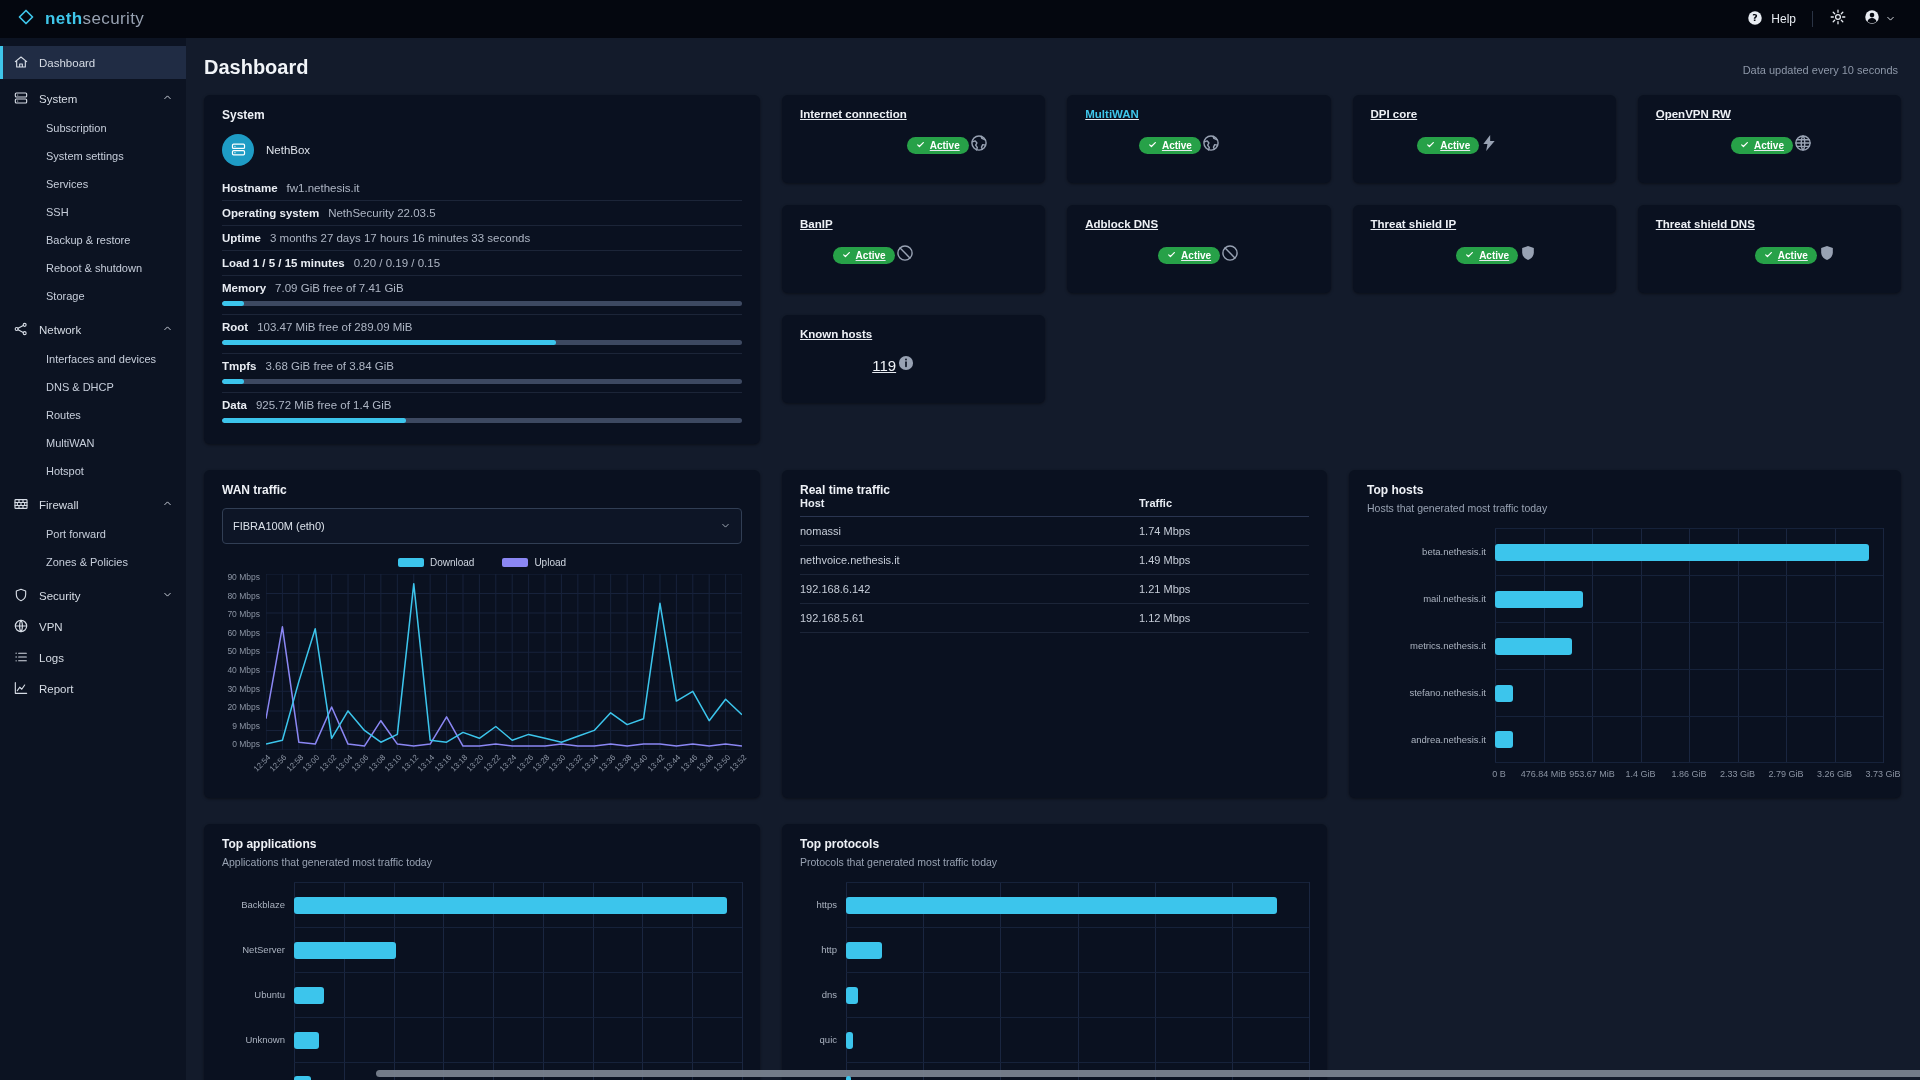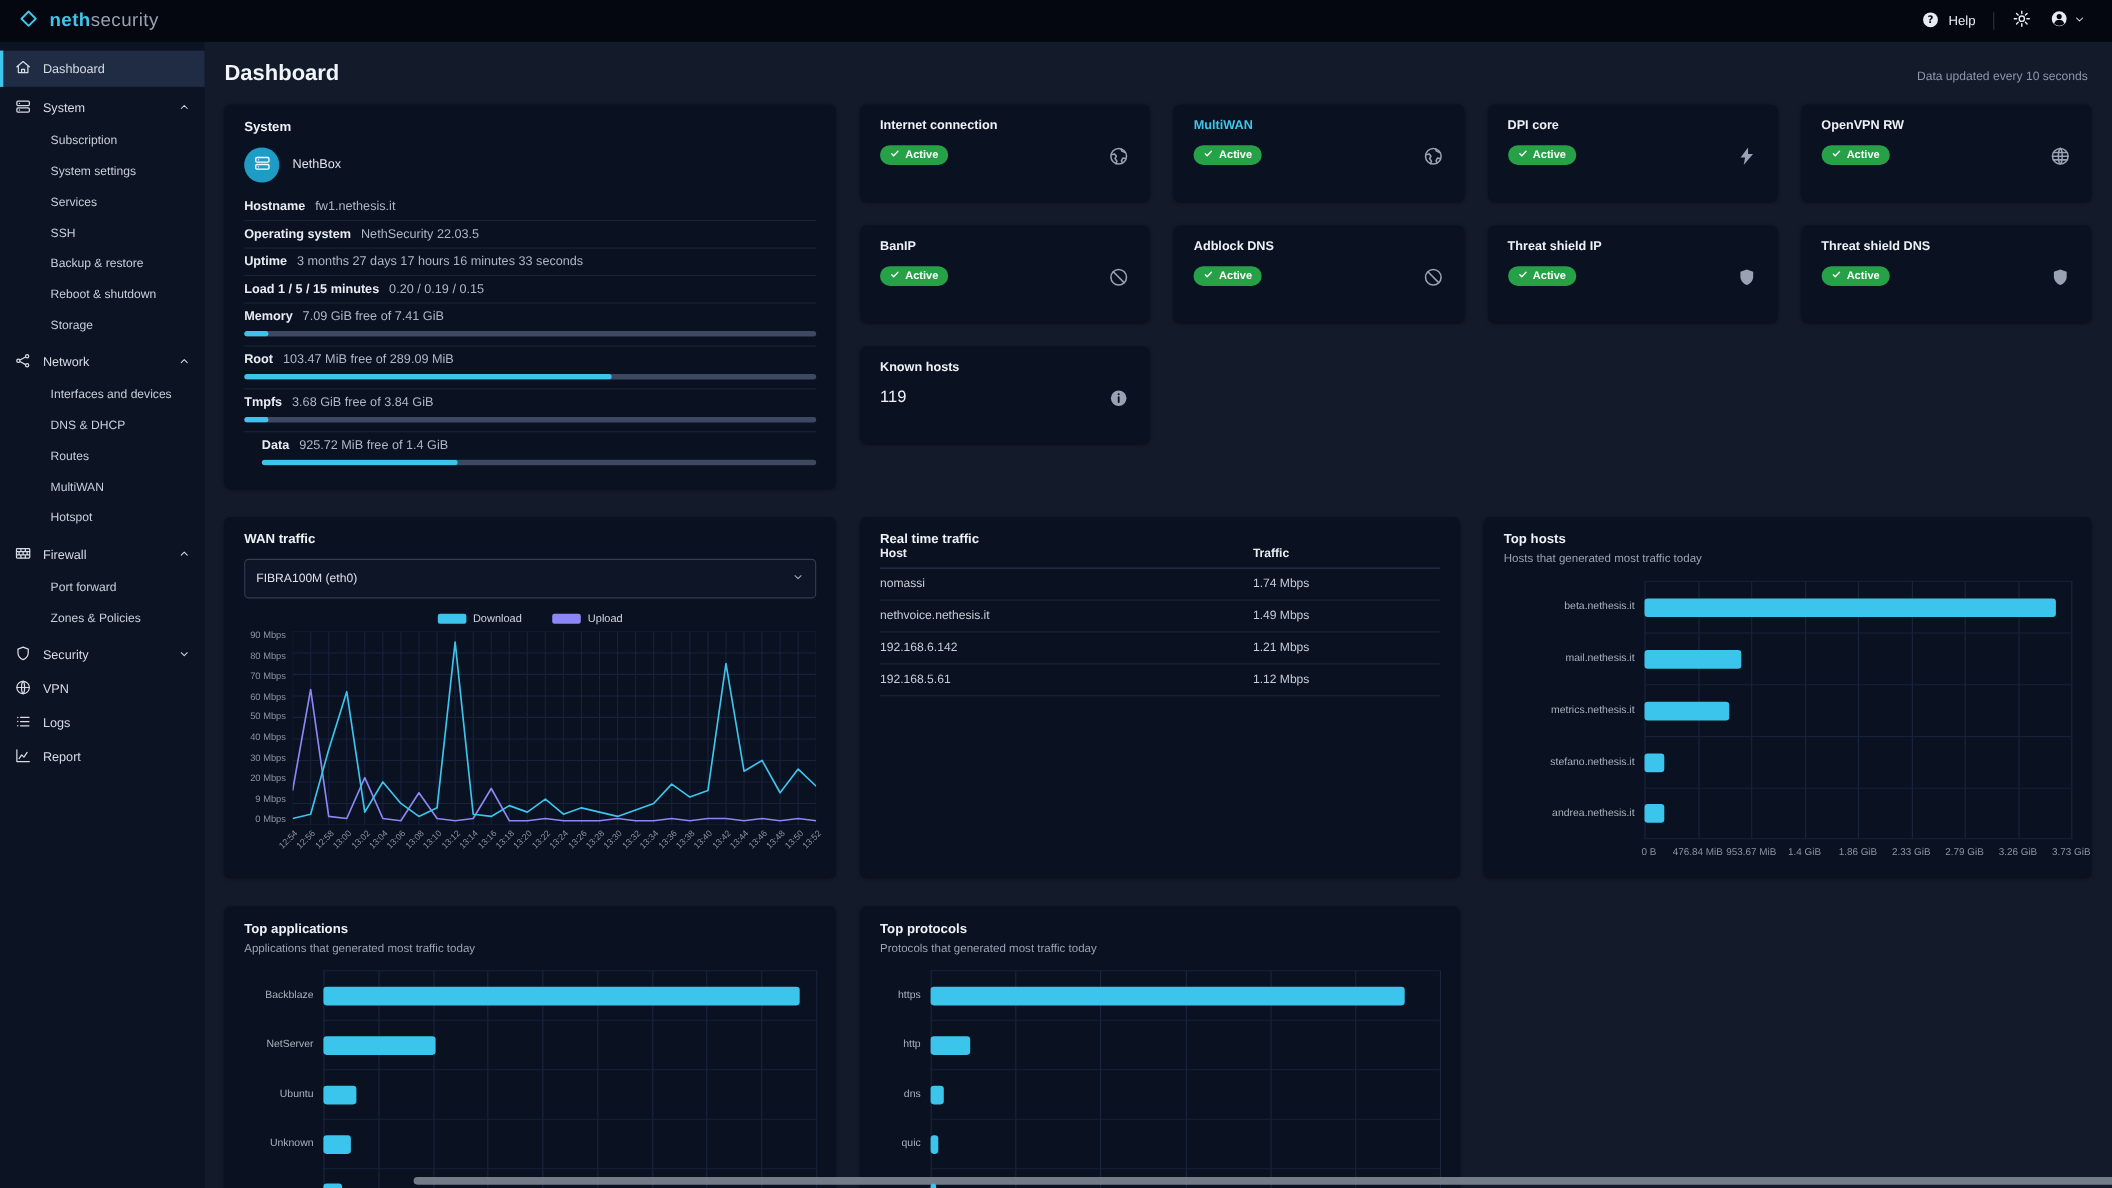"Internet connection" .status-card { flex-direction: column -> row; text-decoration: none -> underline }
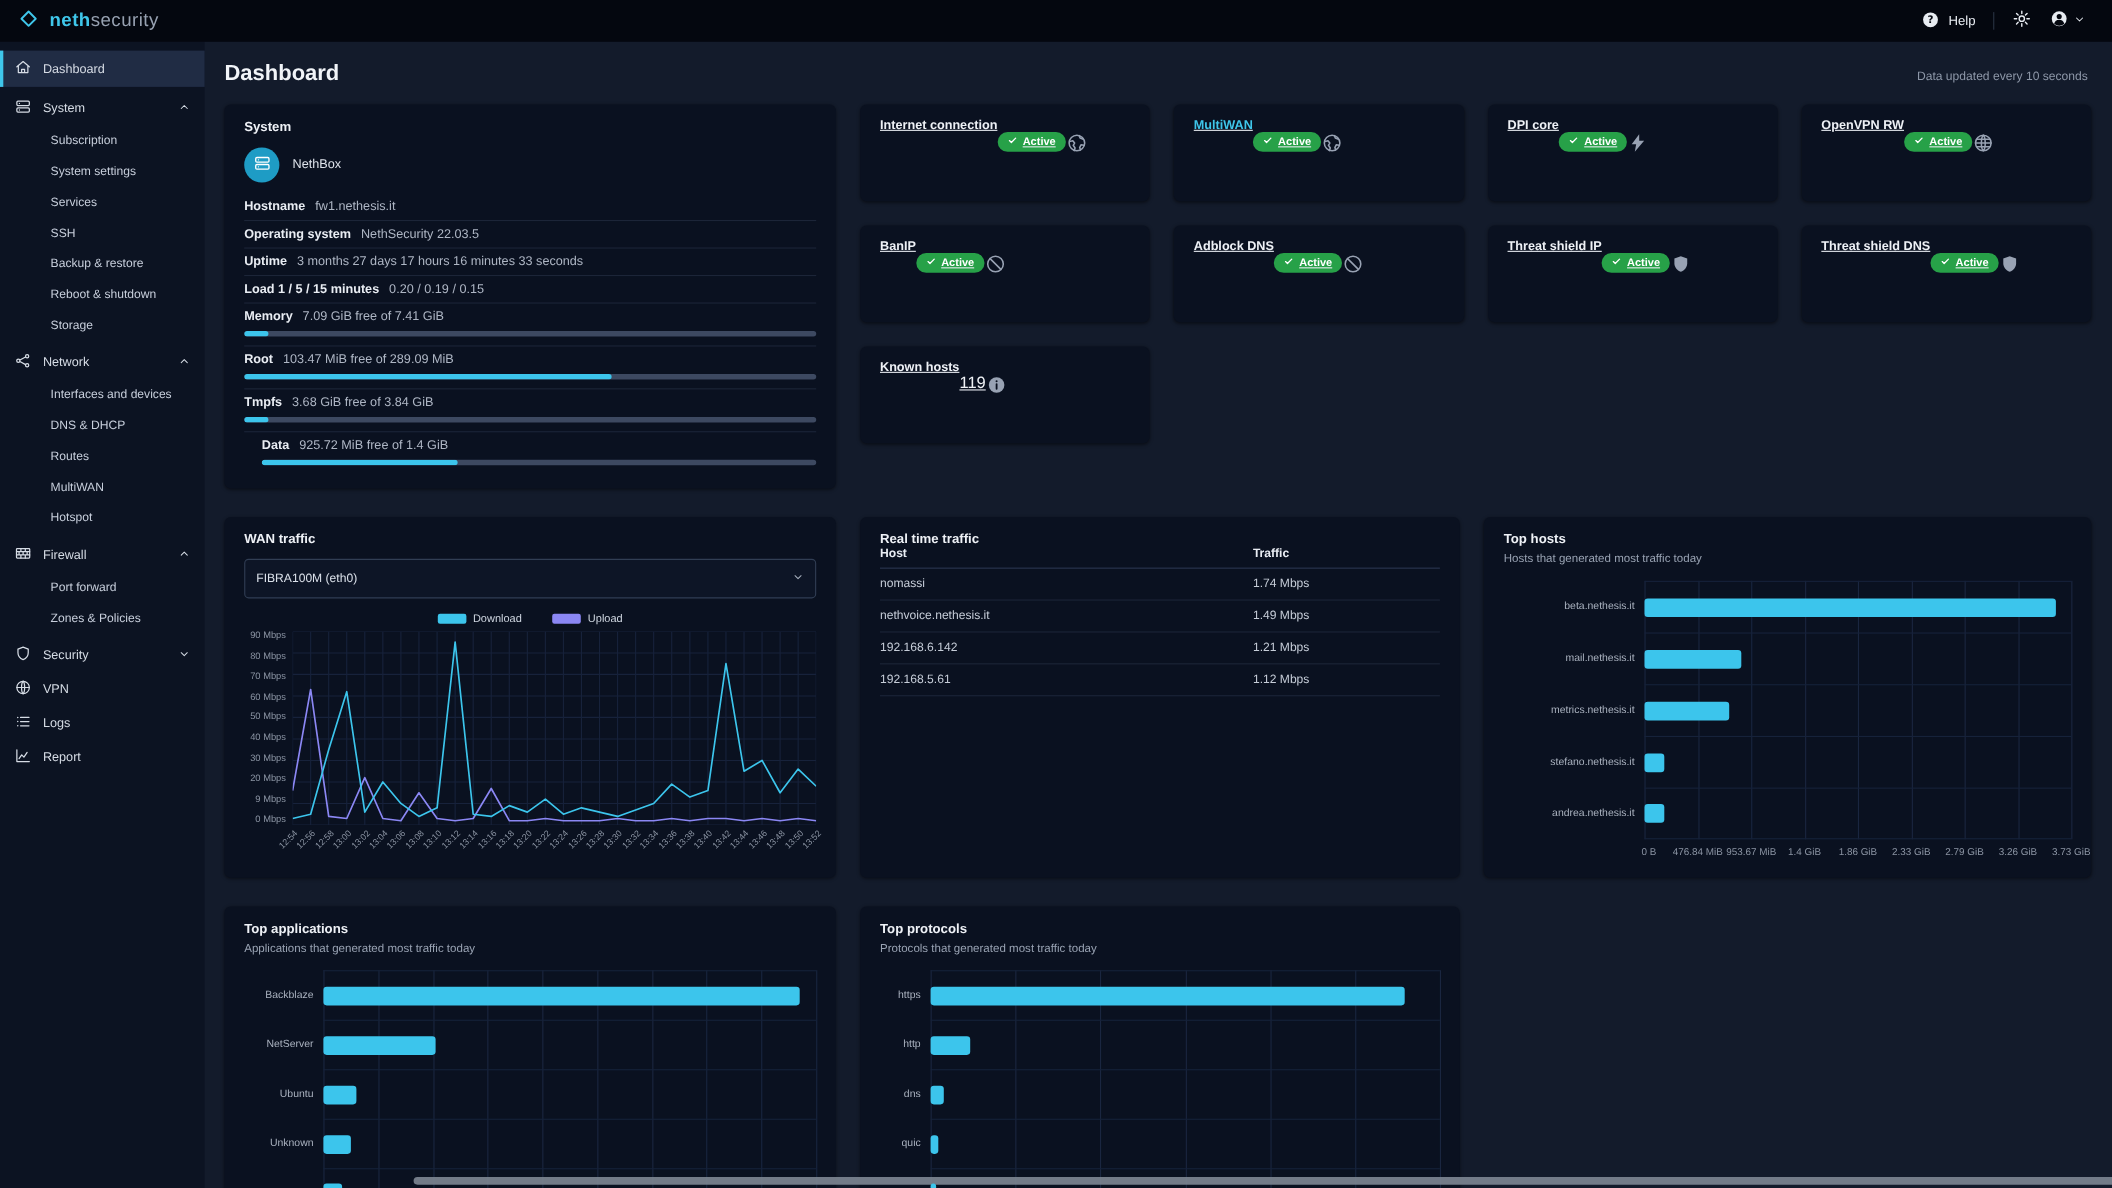"Active" .status-row { align-items: flex-start -> center }
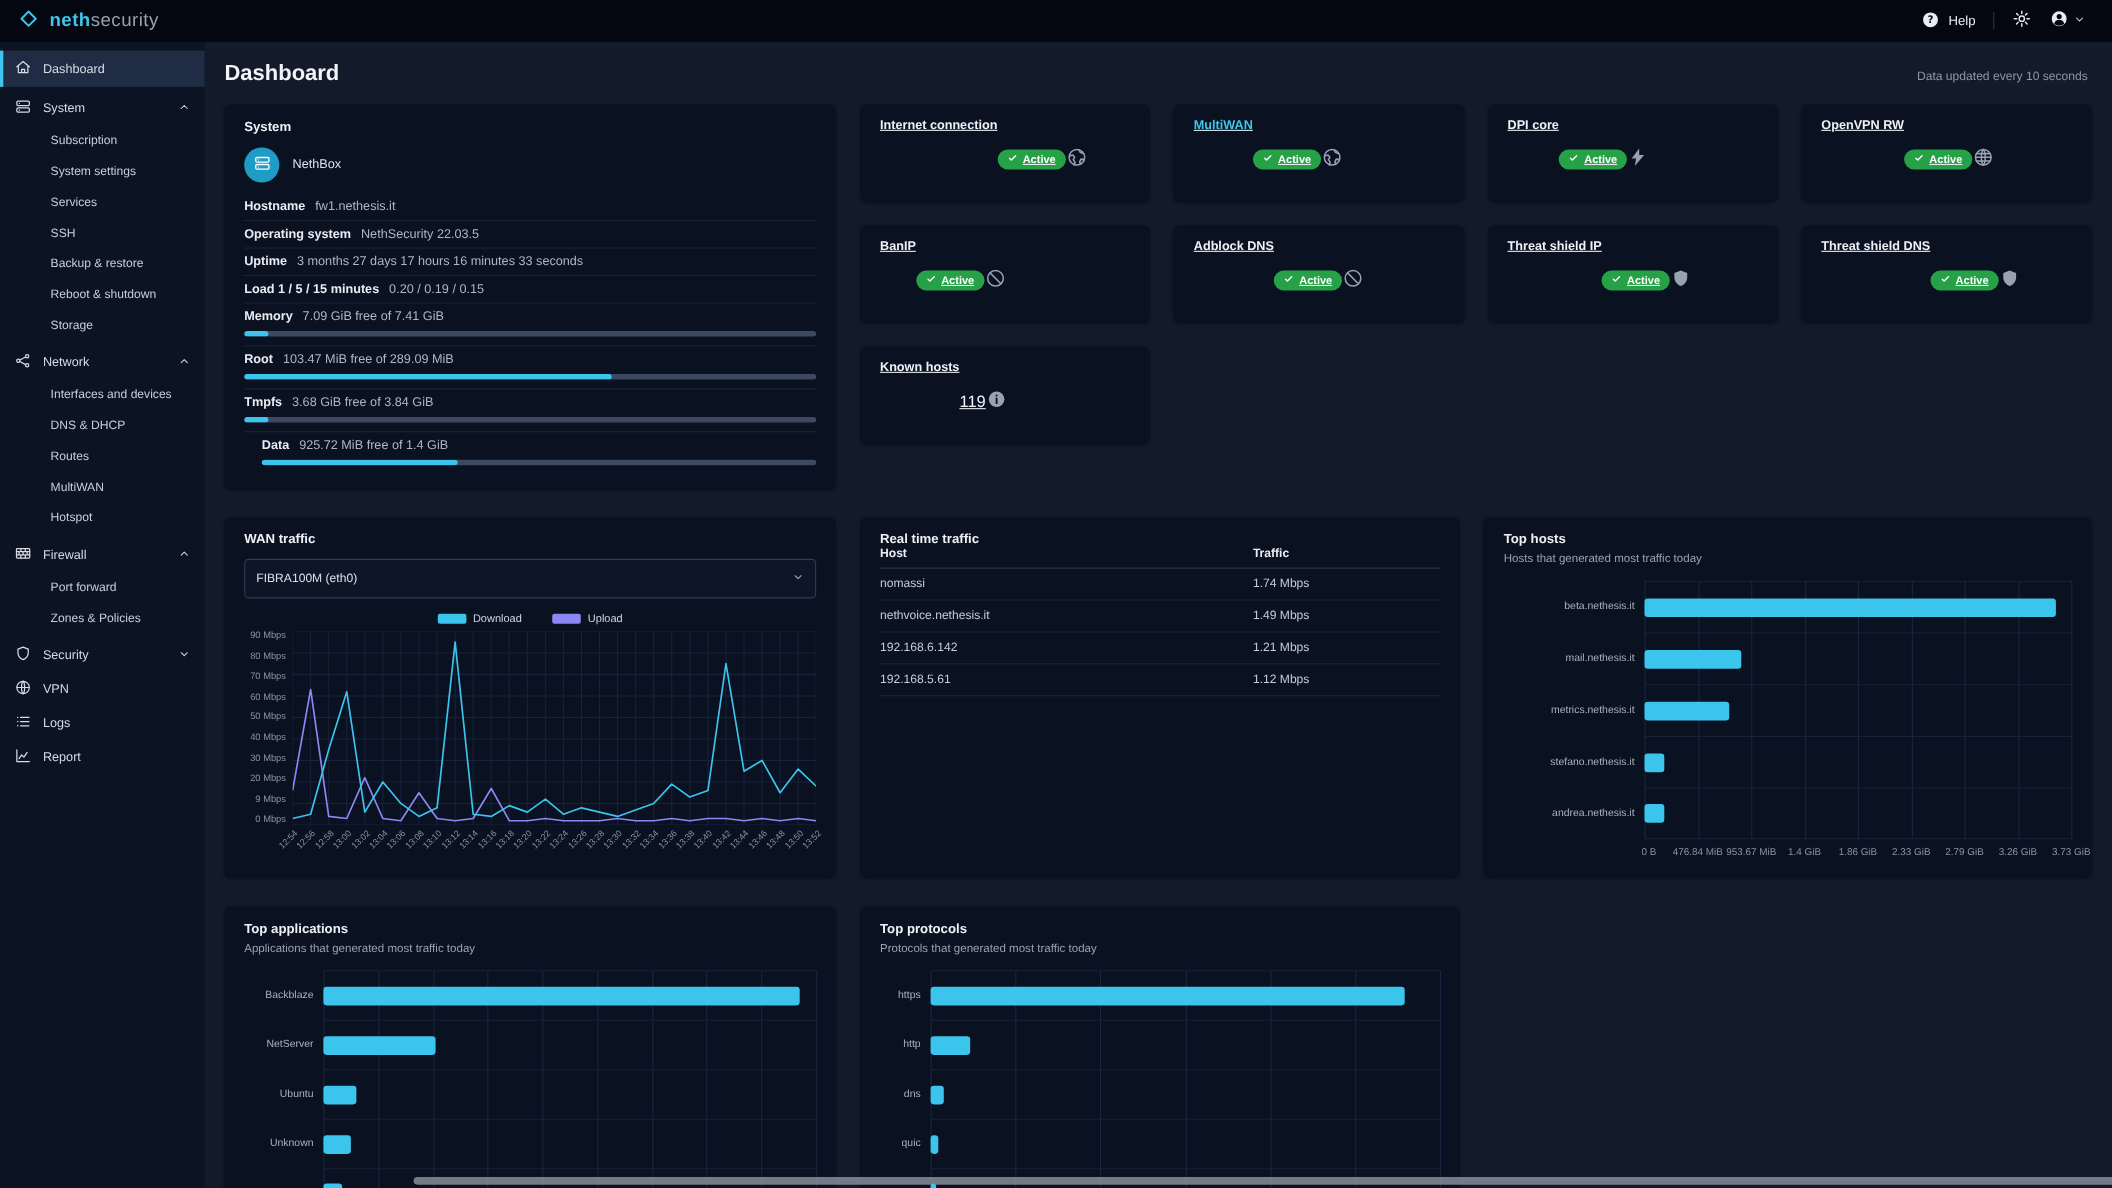"Data 925.72 MiB free of" .sysrow:last-child { margin-left: 16px -> none }
